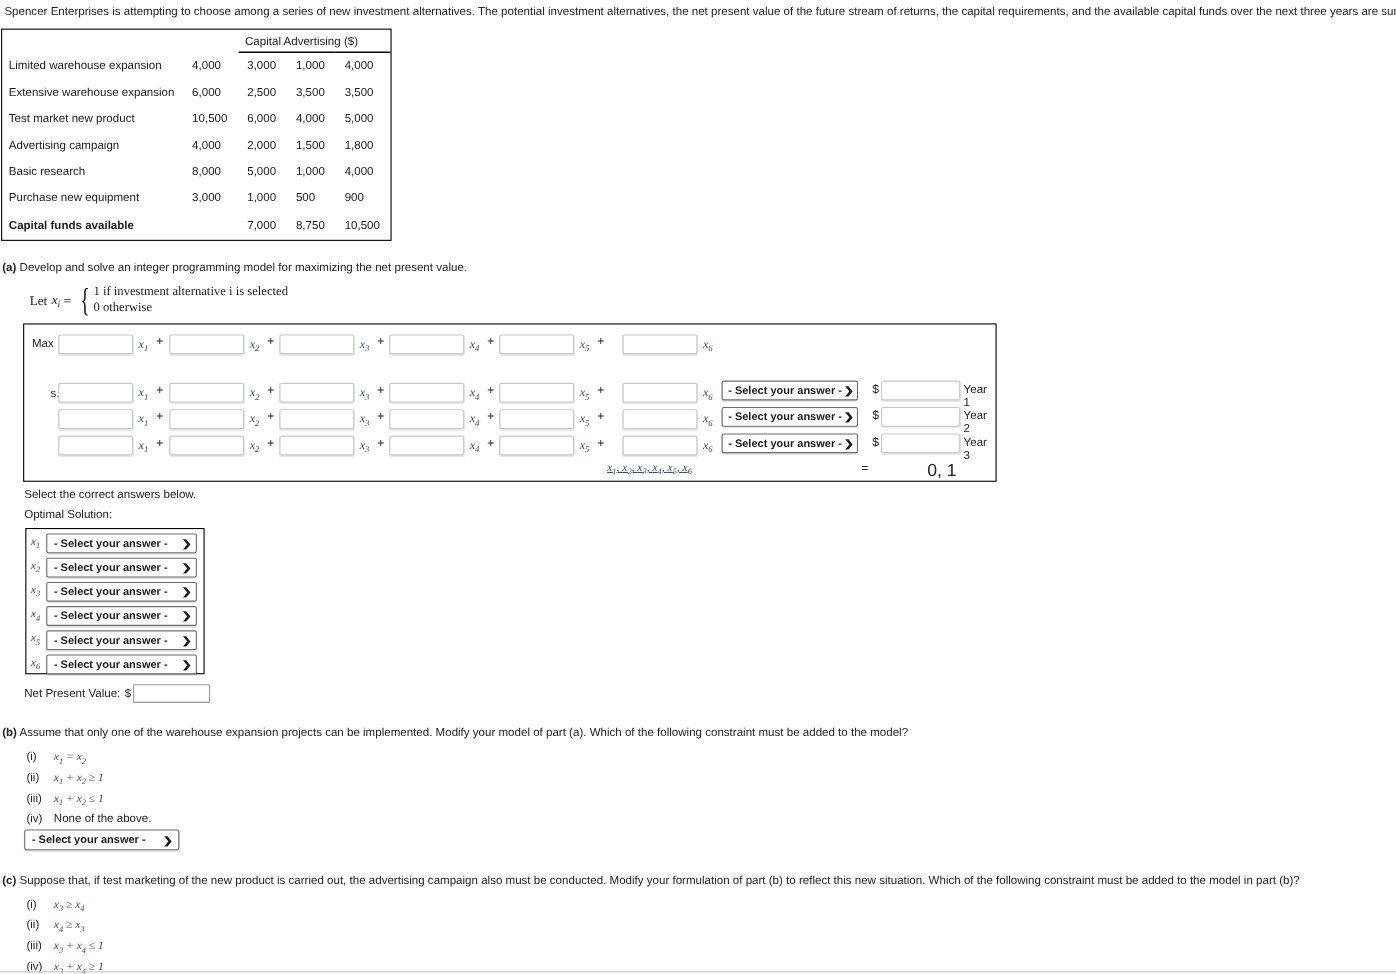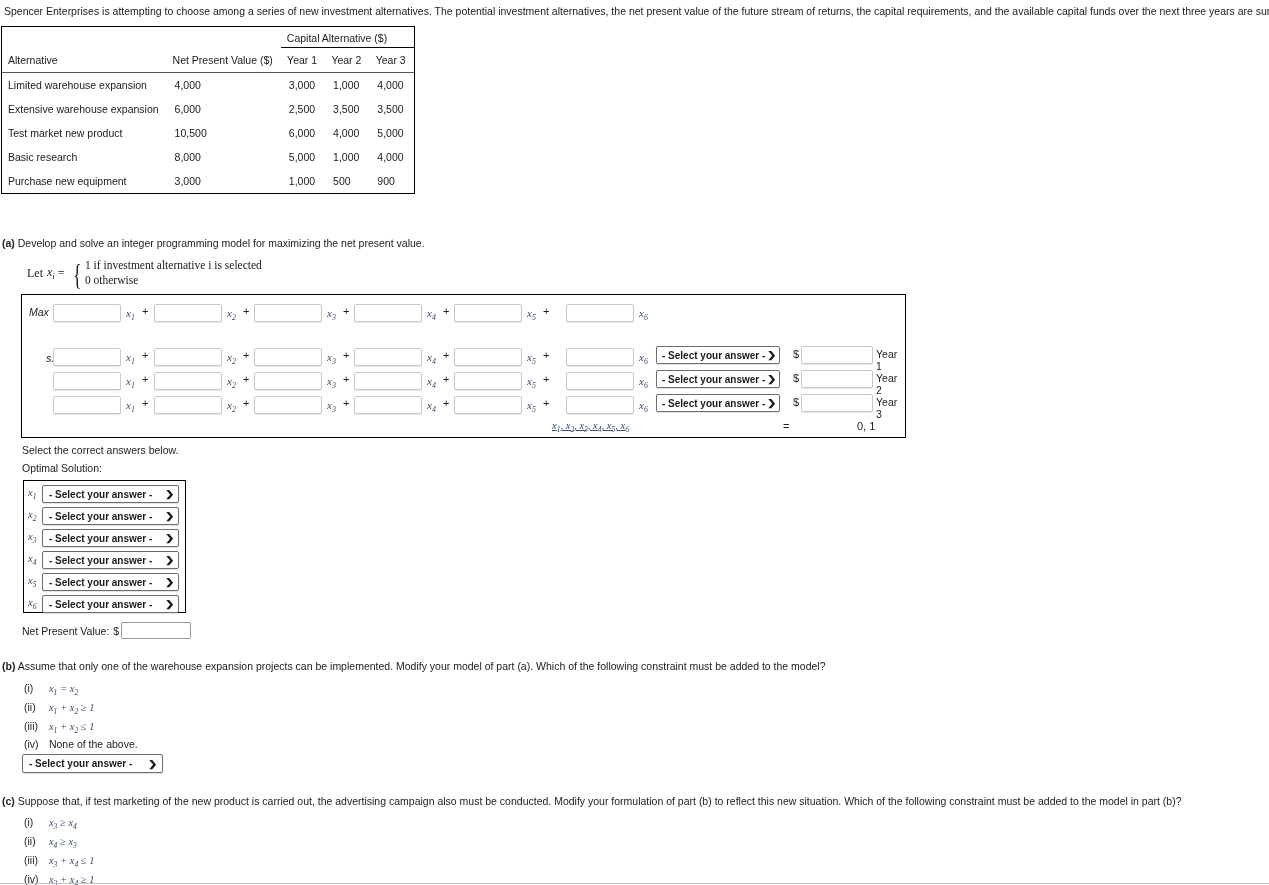"Capital Alternative ($)" th.grp-head { text: Alternative -> Advertising }
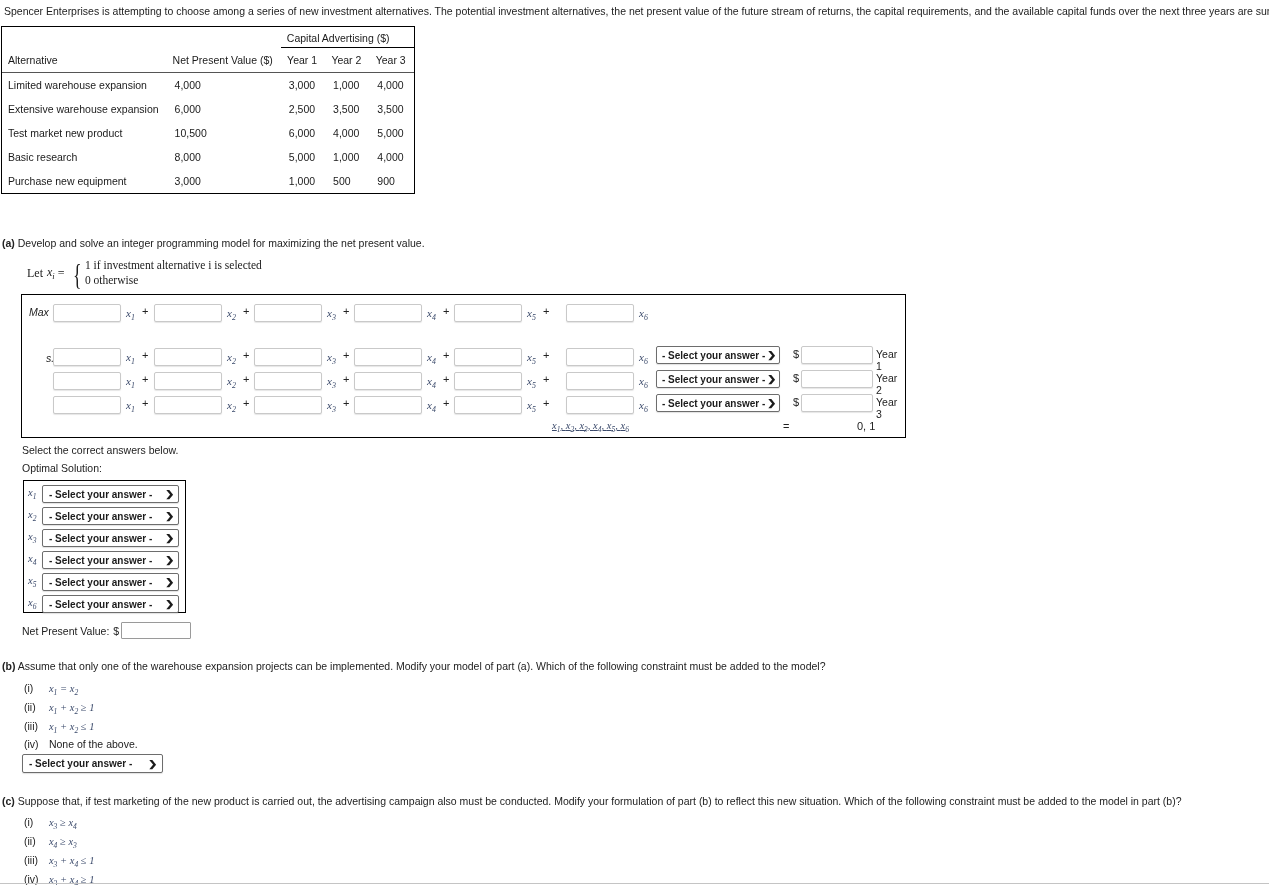"Alternative" tr { html: <tr> <th>Alternative</th> <th>Net Present Value ($)</th> <th>Year 1</th> <th>Year 2</th> <th>Year 3</th> </tr> -> none }
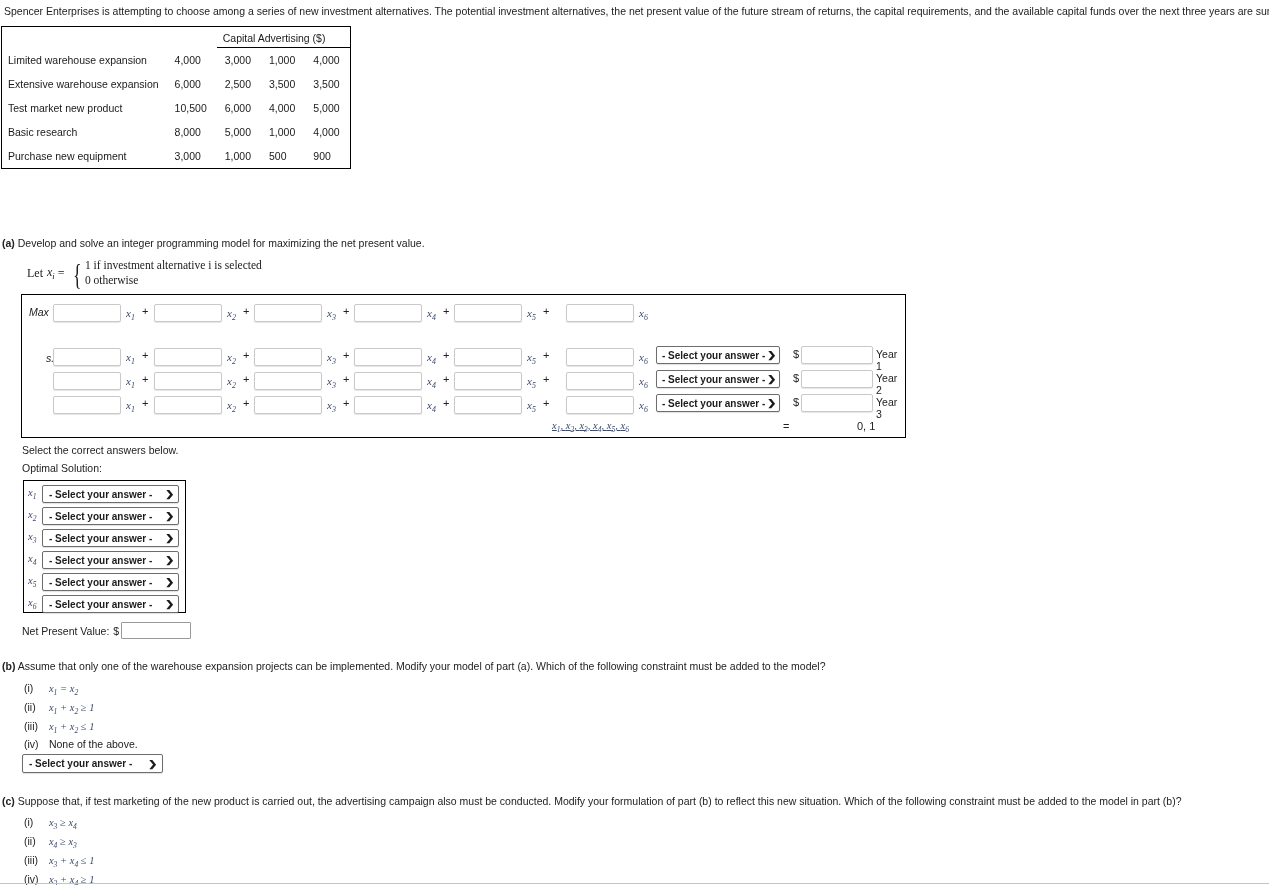"Advertising campaign" tr { html: none -> <tr> <td>Advertising campaign</td> <td>4,000</td> <td>2,000</td> <td>1,500</td> <td>1,800</td> </tr> }
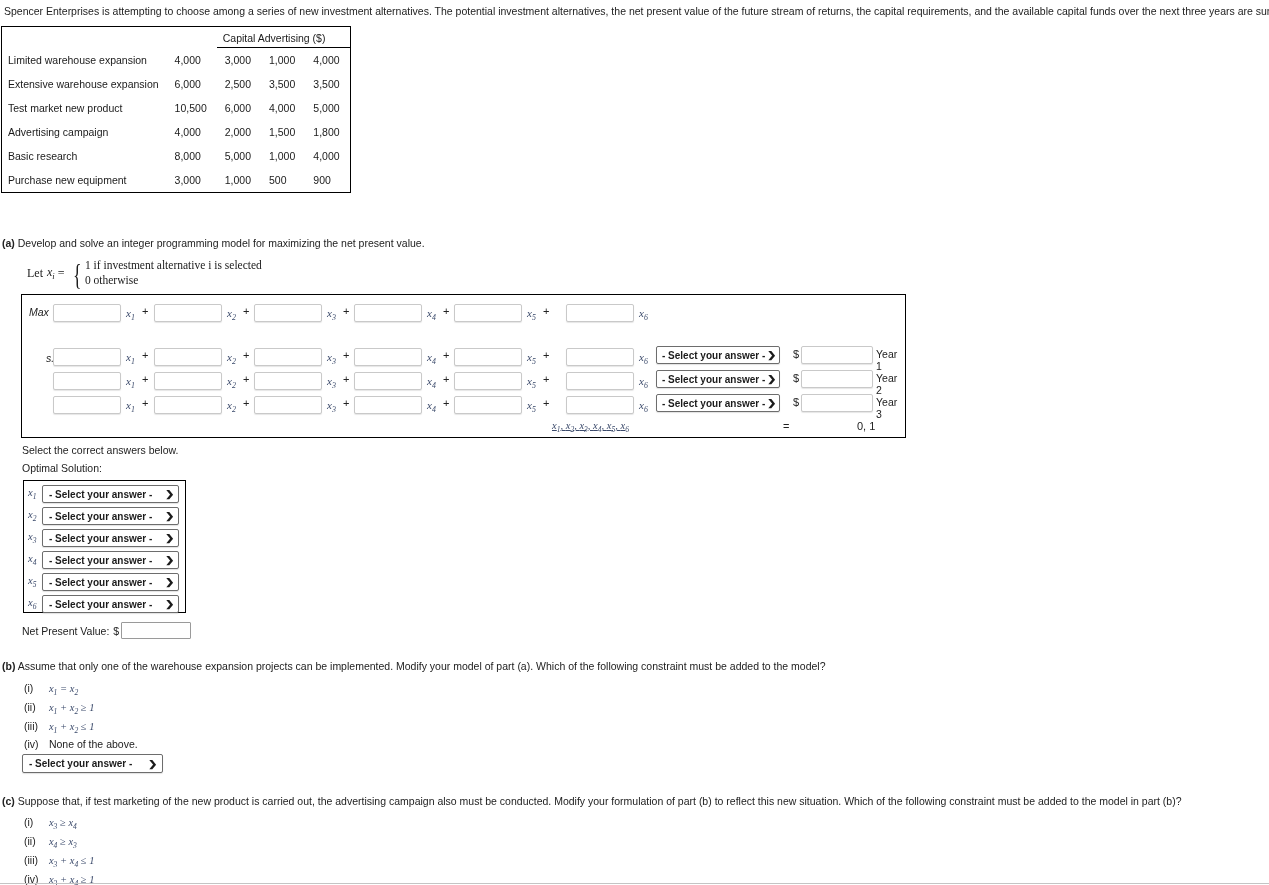"Capital funds available" tr.row-total { html: none -> <tr> <td>Capital funds available</td> <td></td> <td>7,000</td> <td>8,750</td> <td>10,500</td> </tr> }
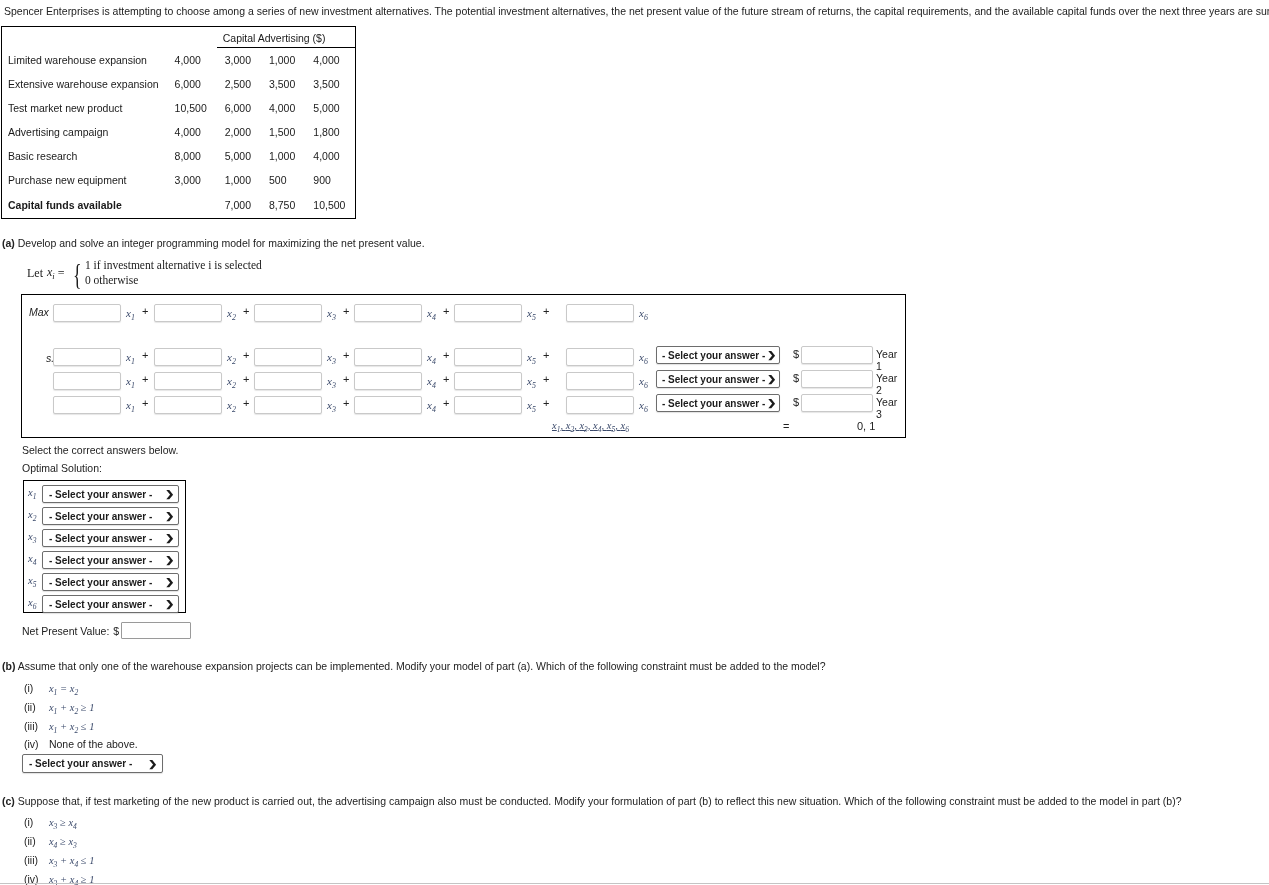"Max" .mlabel { font-style: italic -> none }
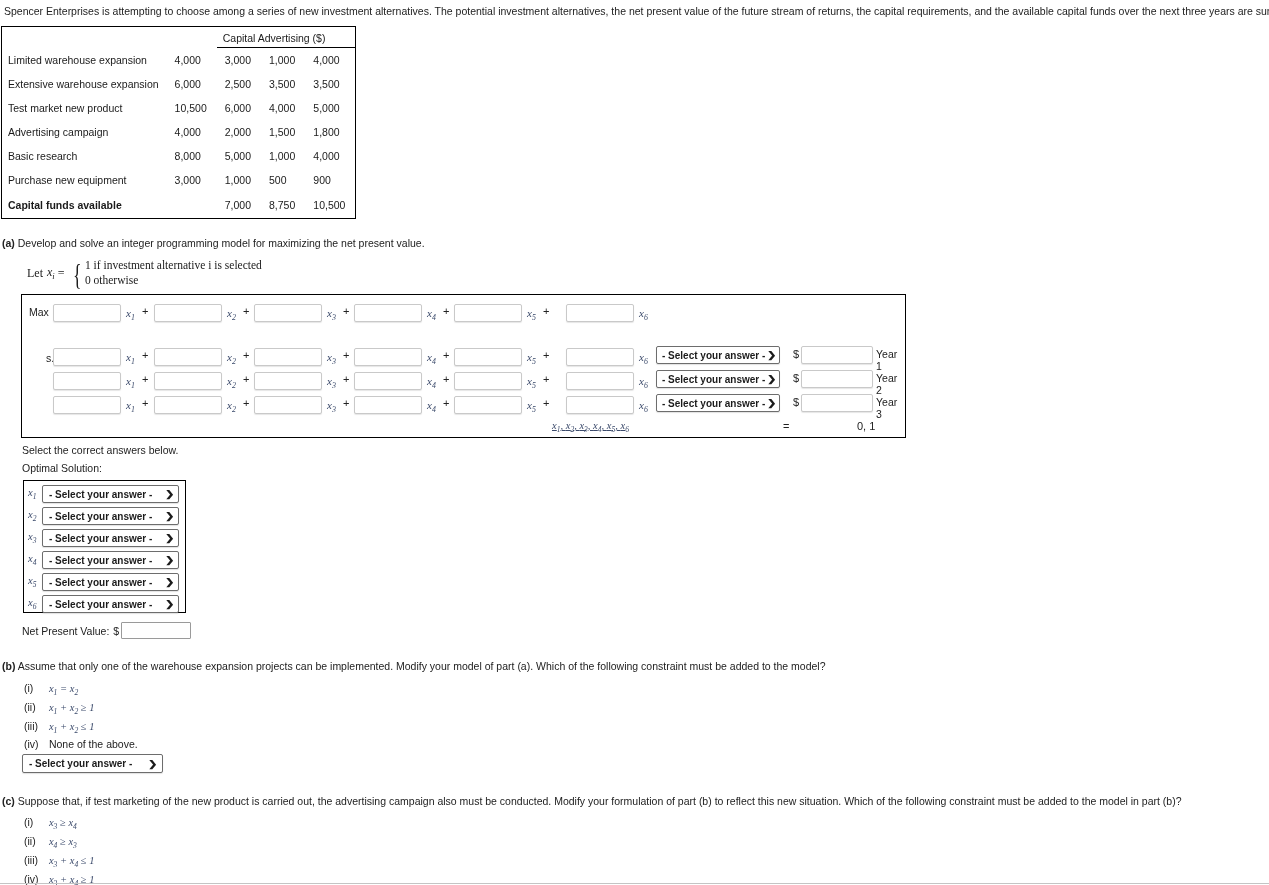"0, 1" .binvals { font-size: 11px -> 16px; margin-left: 14px -> none }
